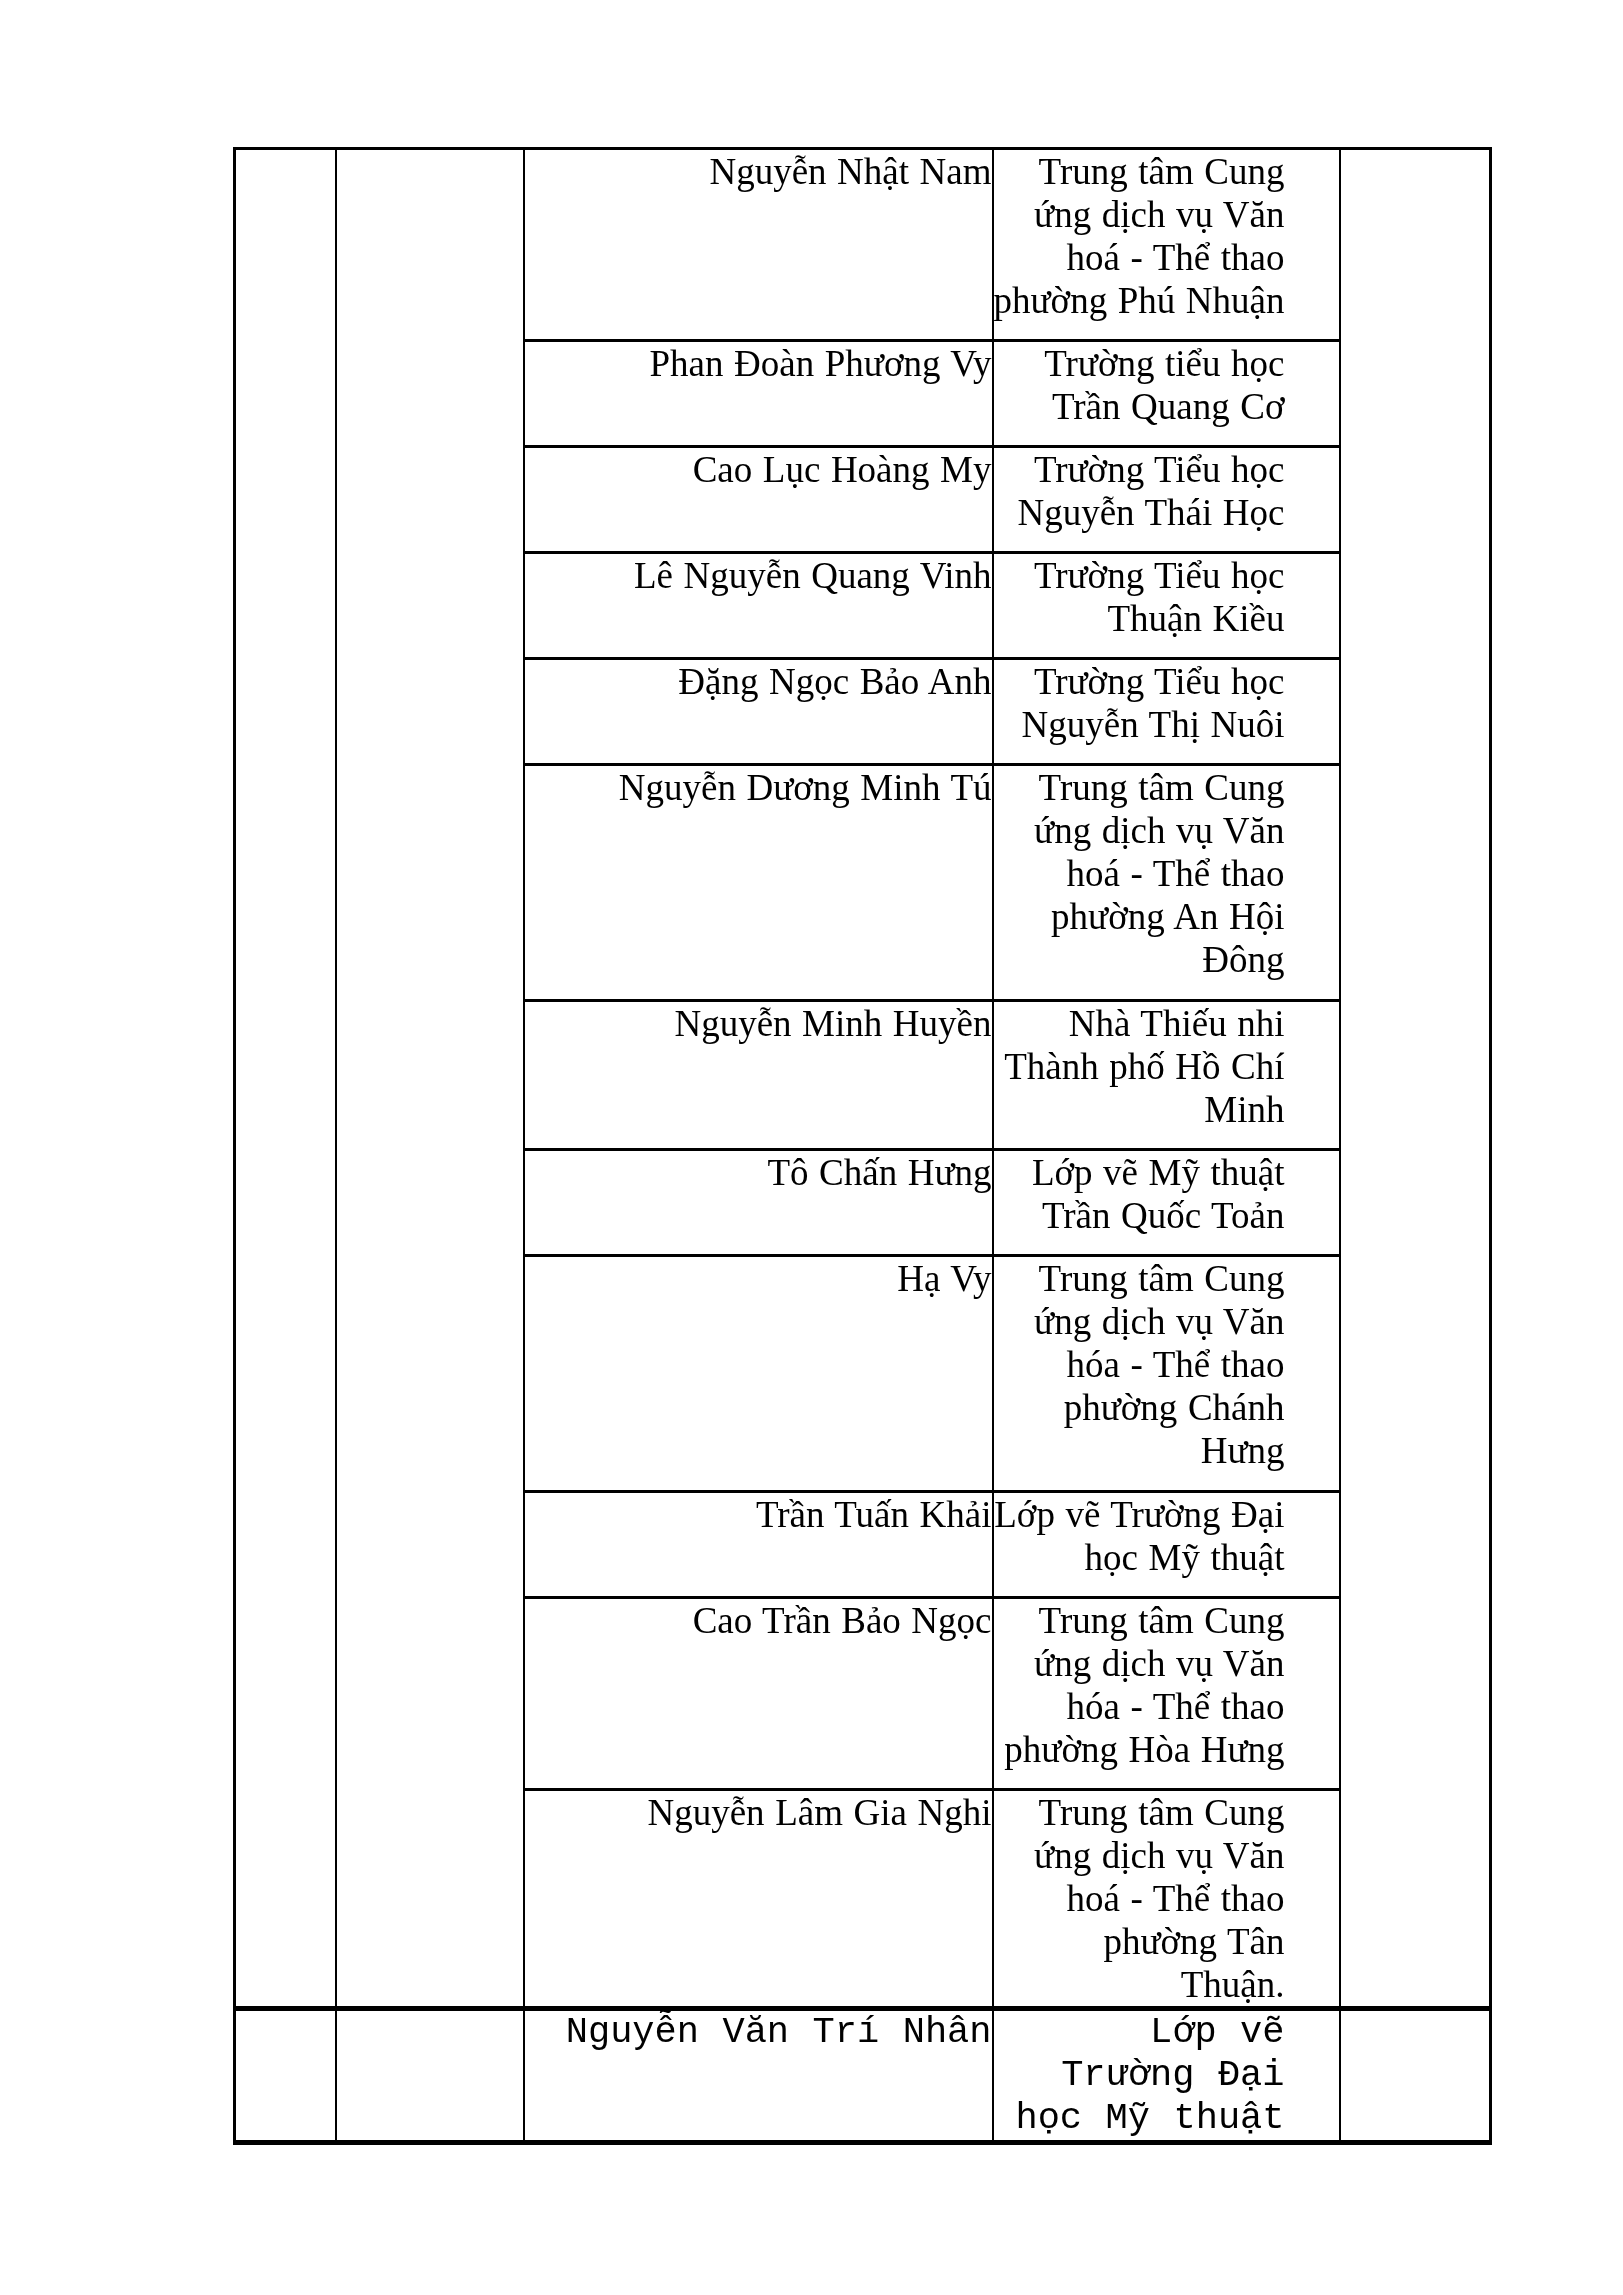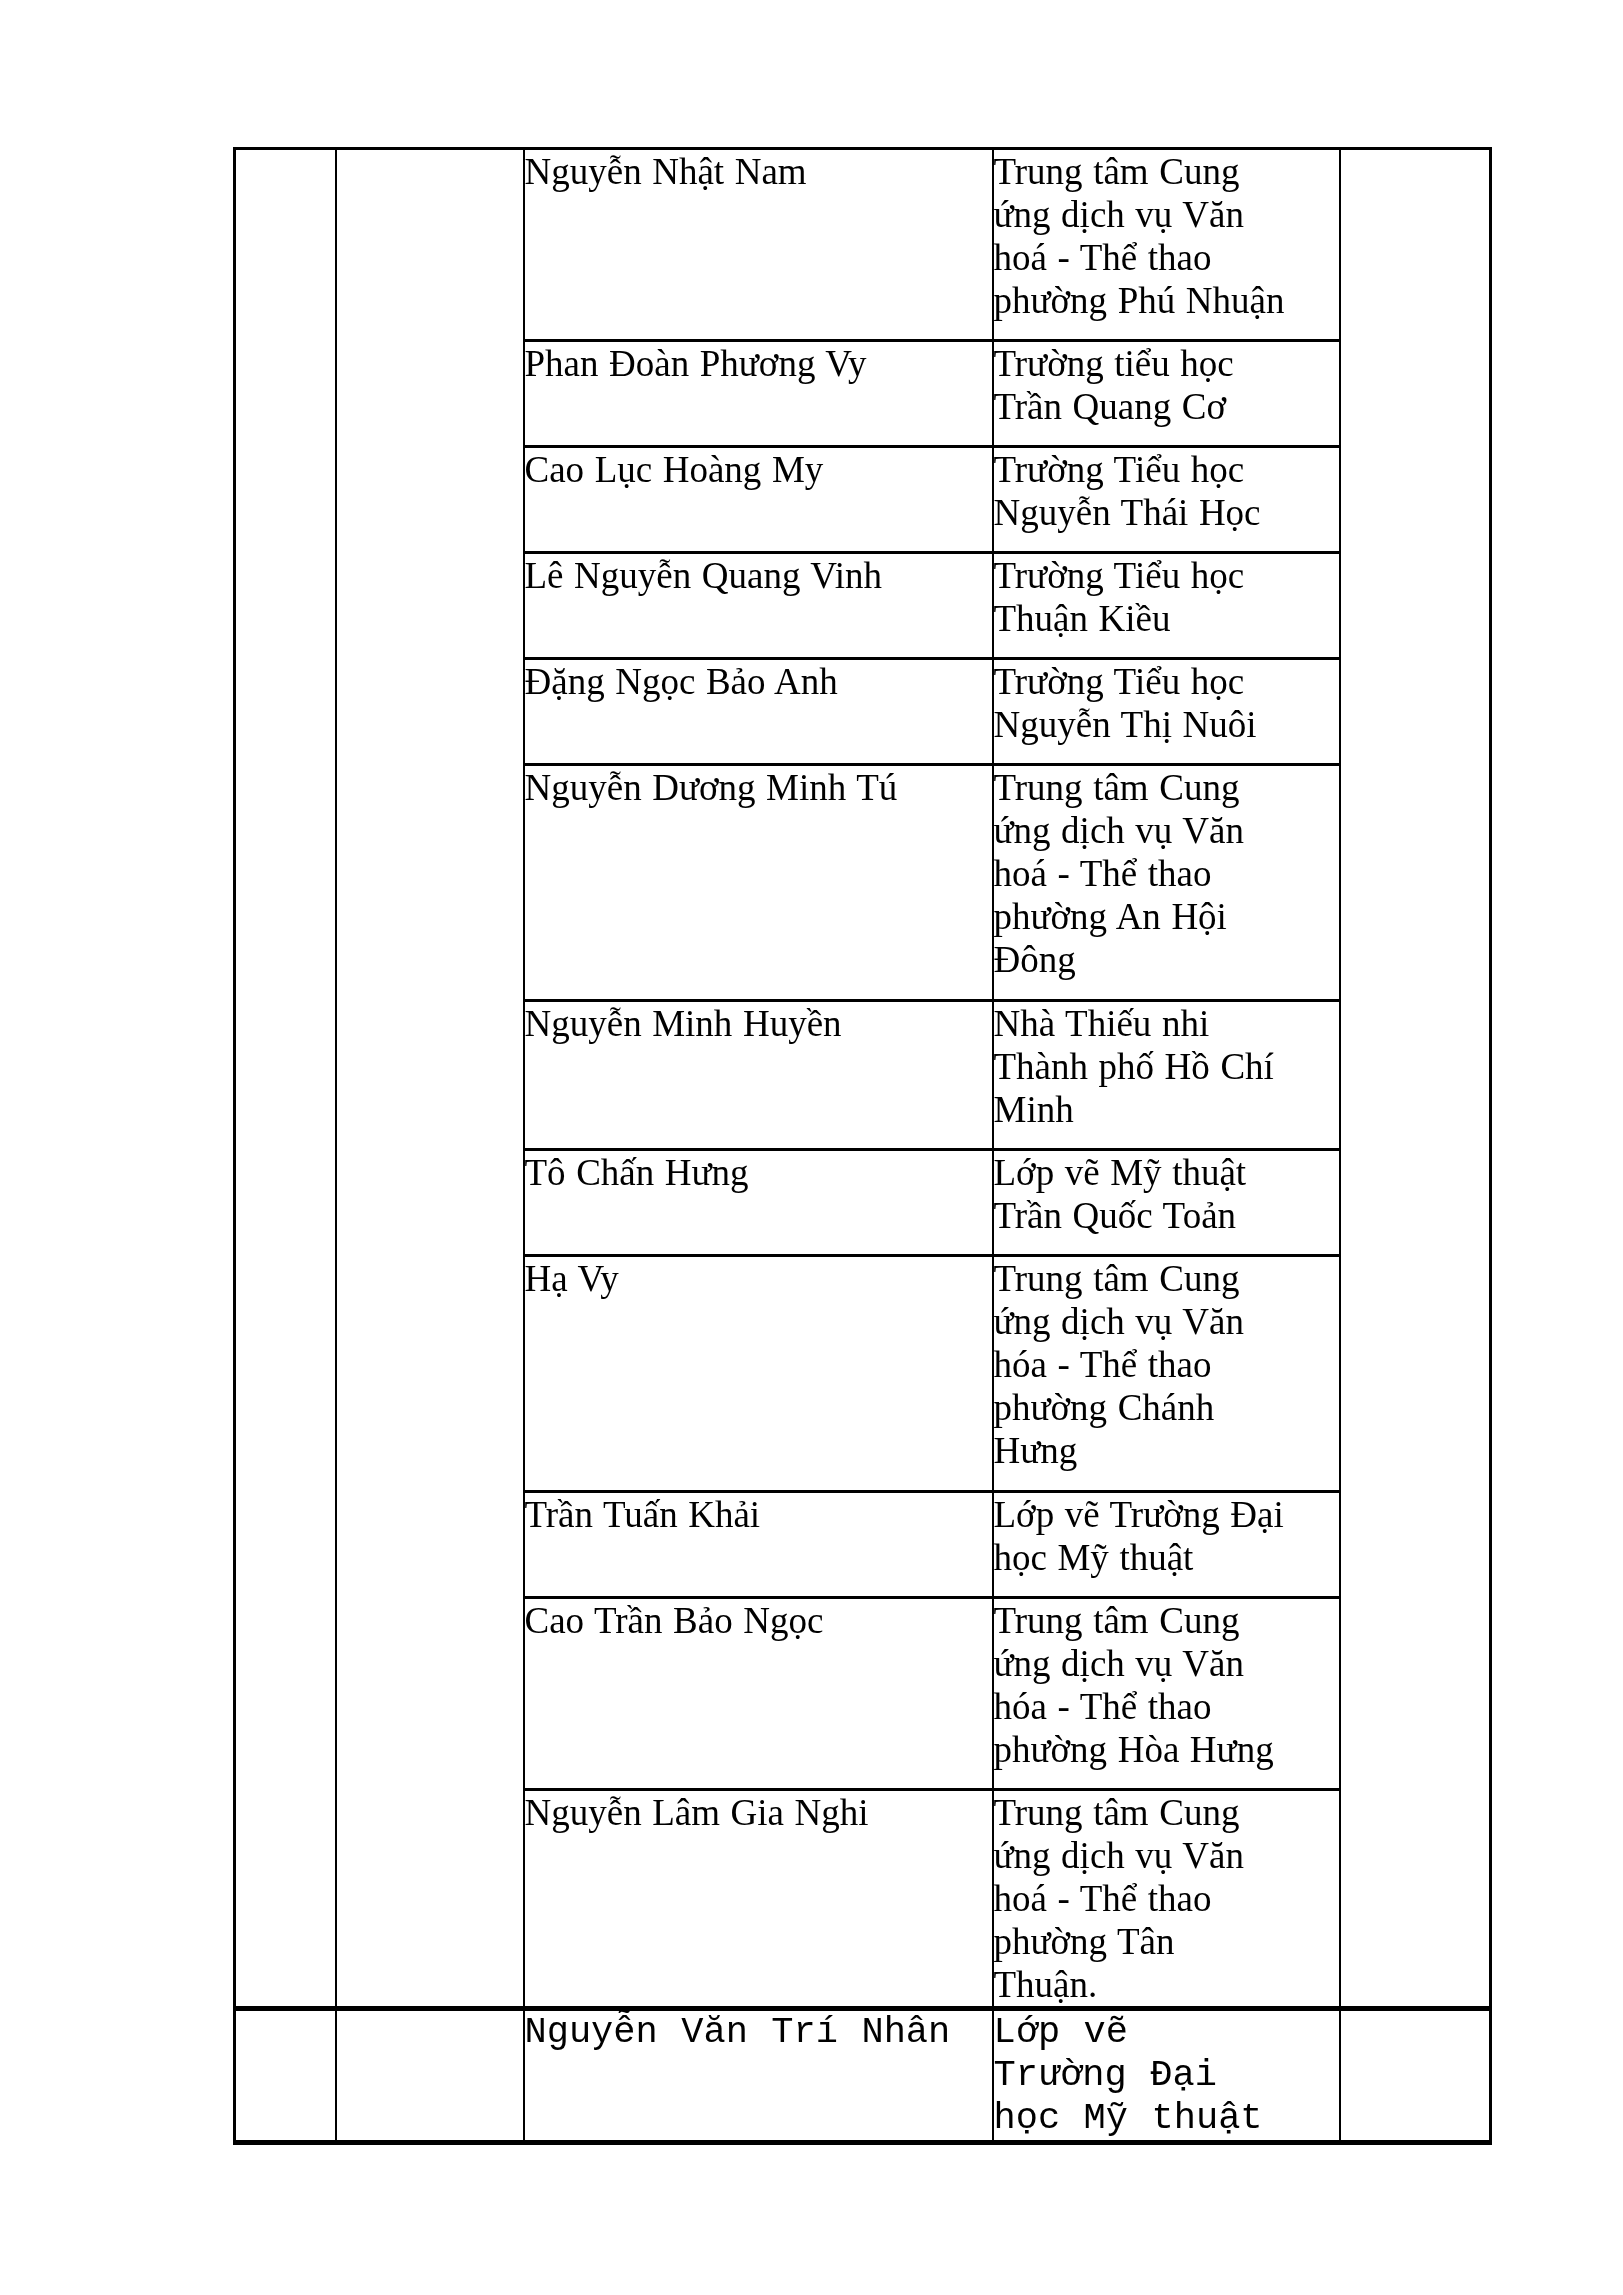"Nguyễn Nhật Nam" table.doc-table { text-align: none -> right }
